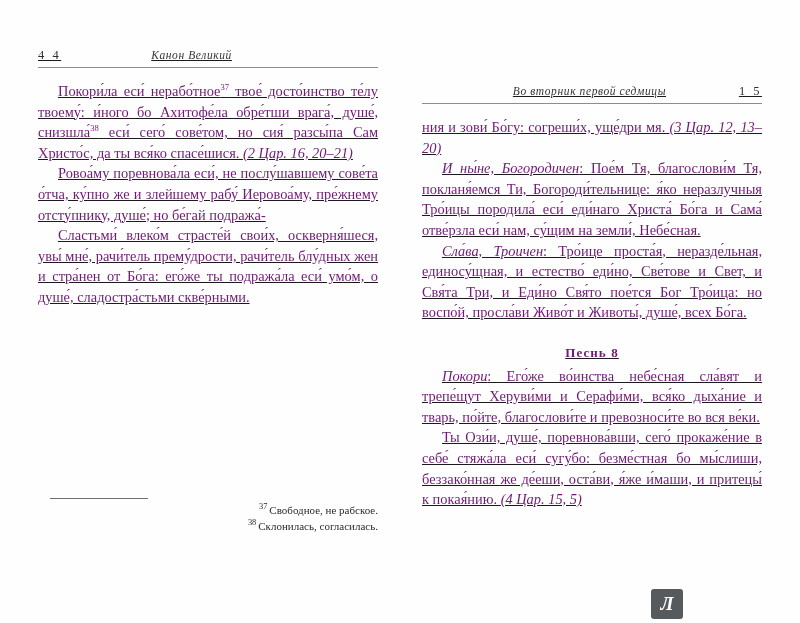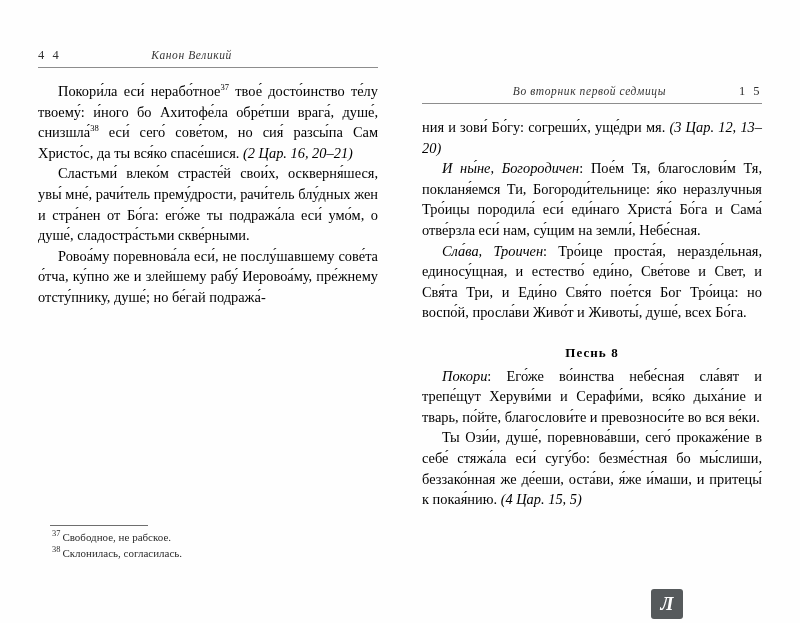"4 4" .spread { text-decoration: none -> underline }
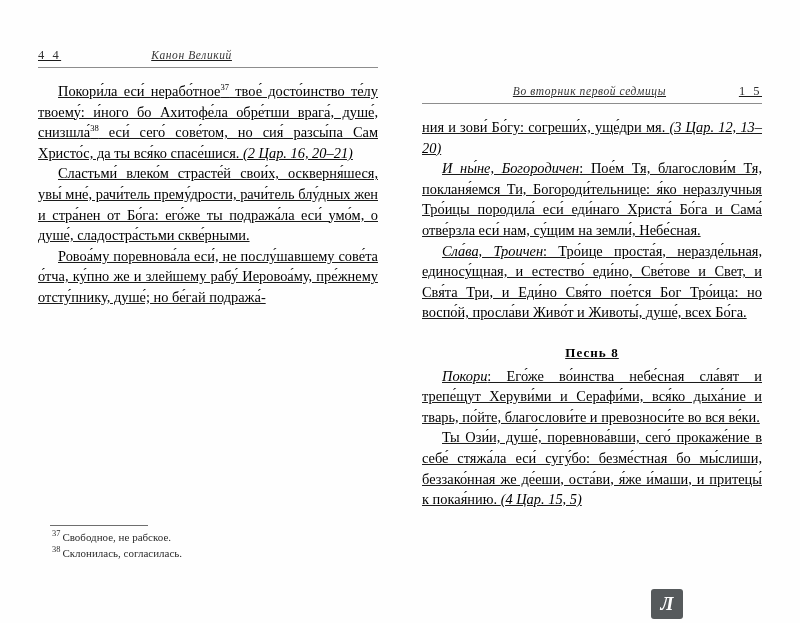"Покори́ла еси́ нерабо́тное37 твое́" .body { color: #000000 -> #701a75 }
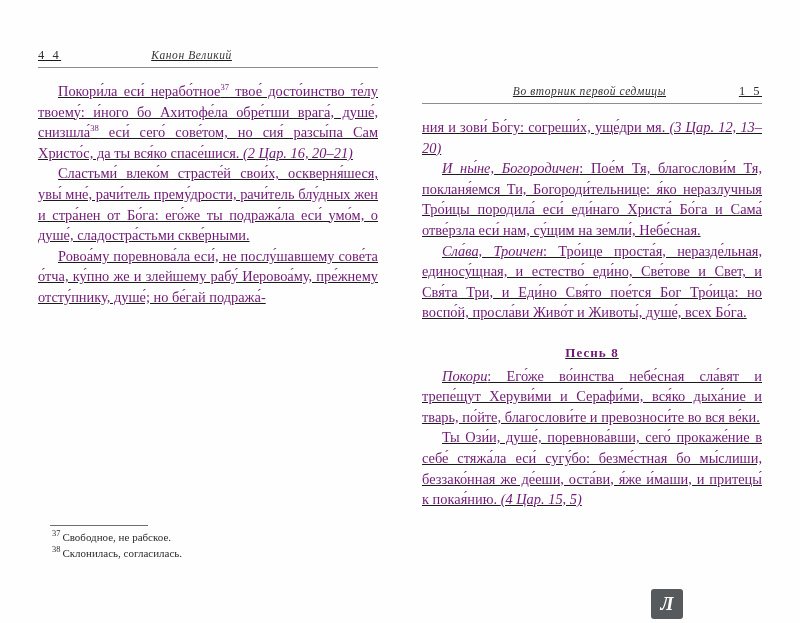"Сластьми́ влеко́м страсте́й свои́х," p { order: before "Ровоа́му поревнова́ла еси́, не" -> after "Ровоа́му поревнова́ла еси́, не" }
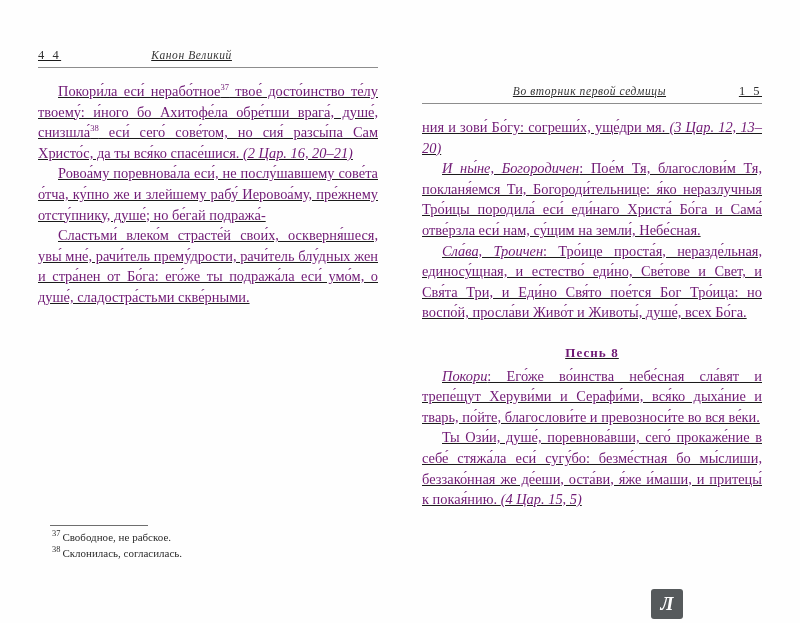"37 Свободное, не рабское." .footnotes { text-align: none -> right; top: 525px -> 498px }
